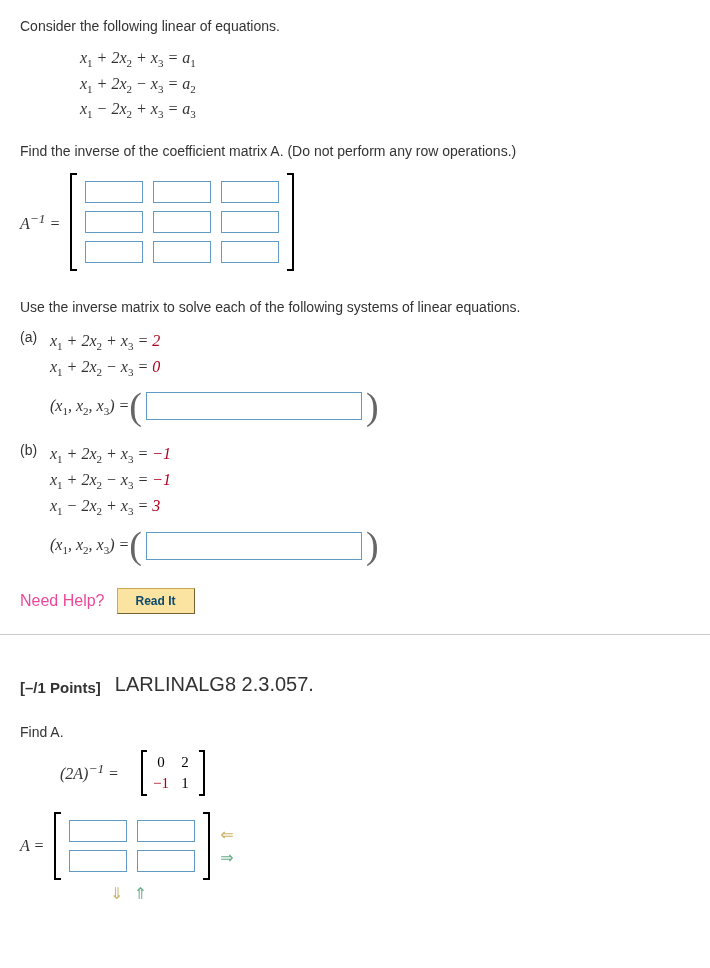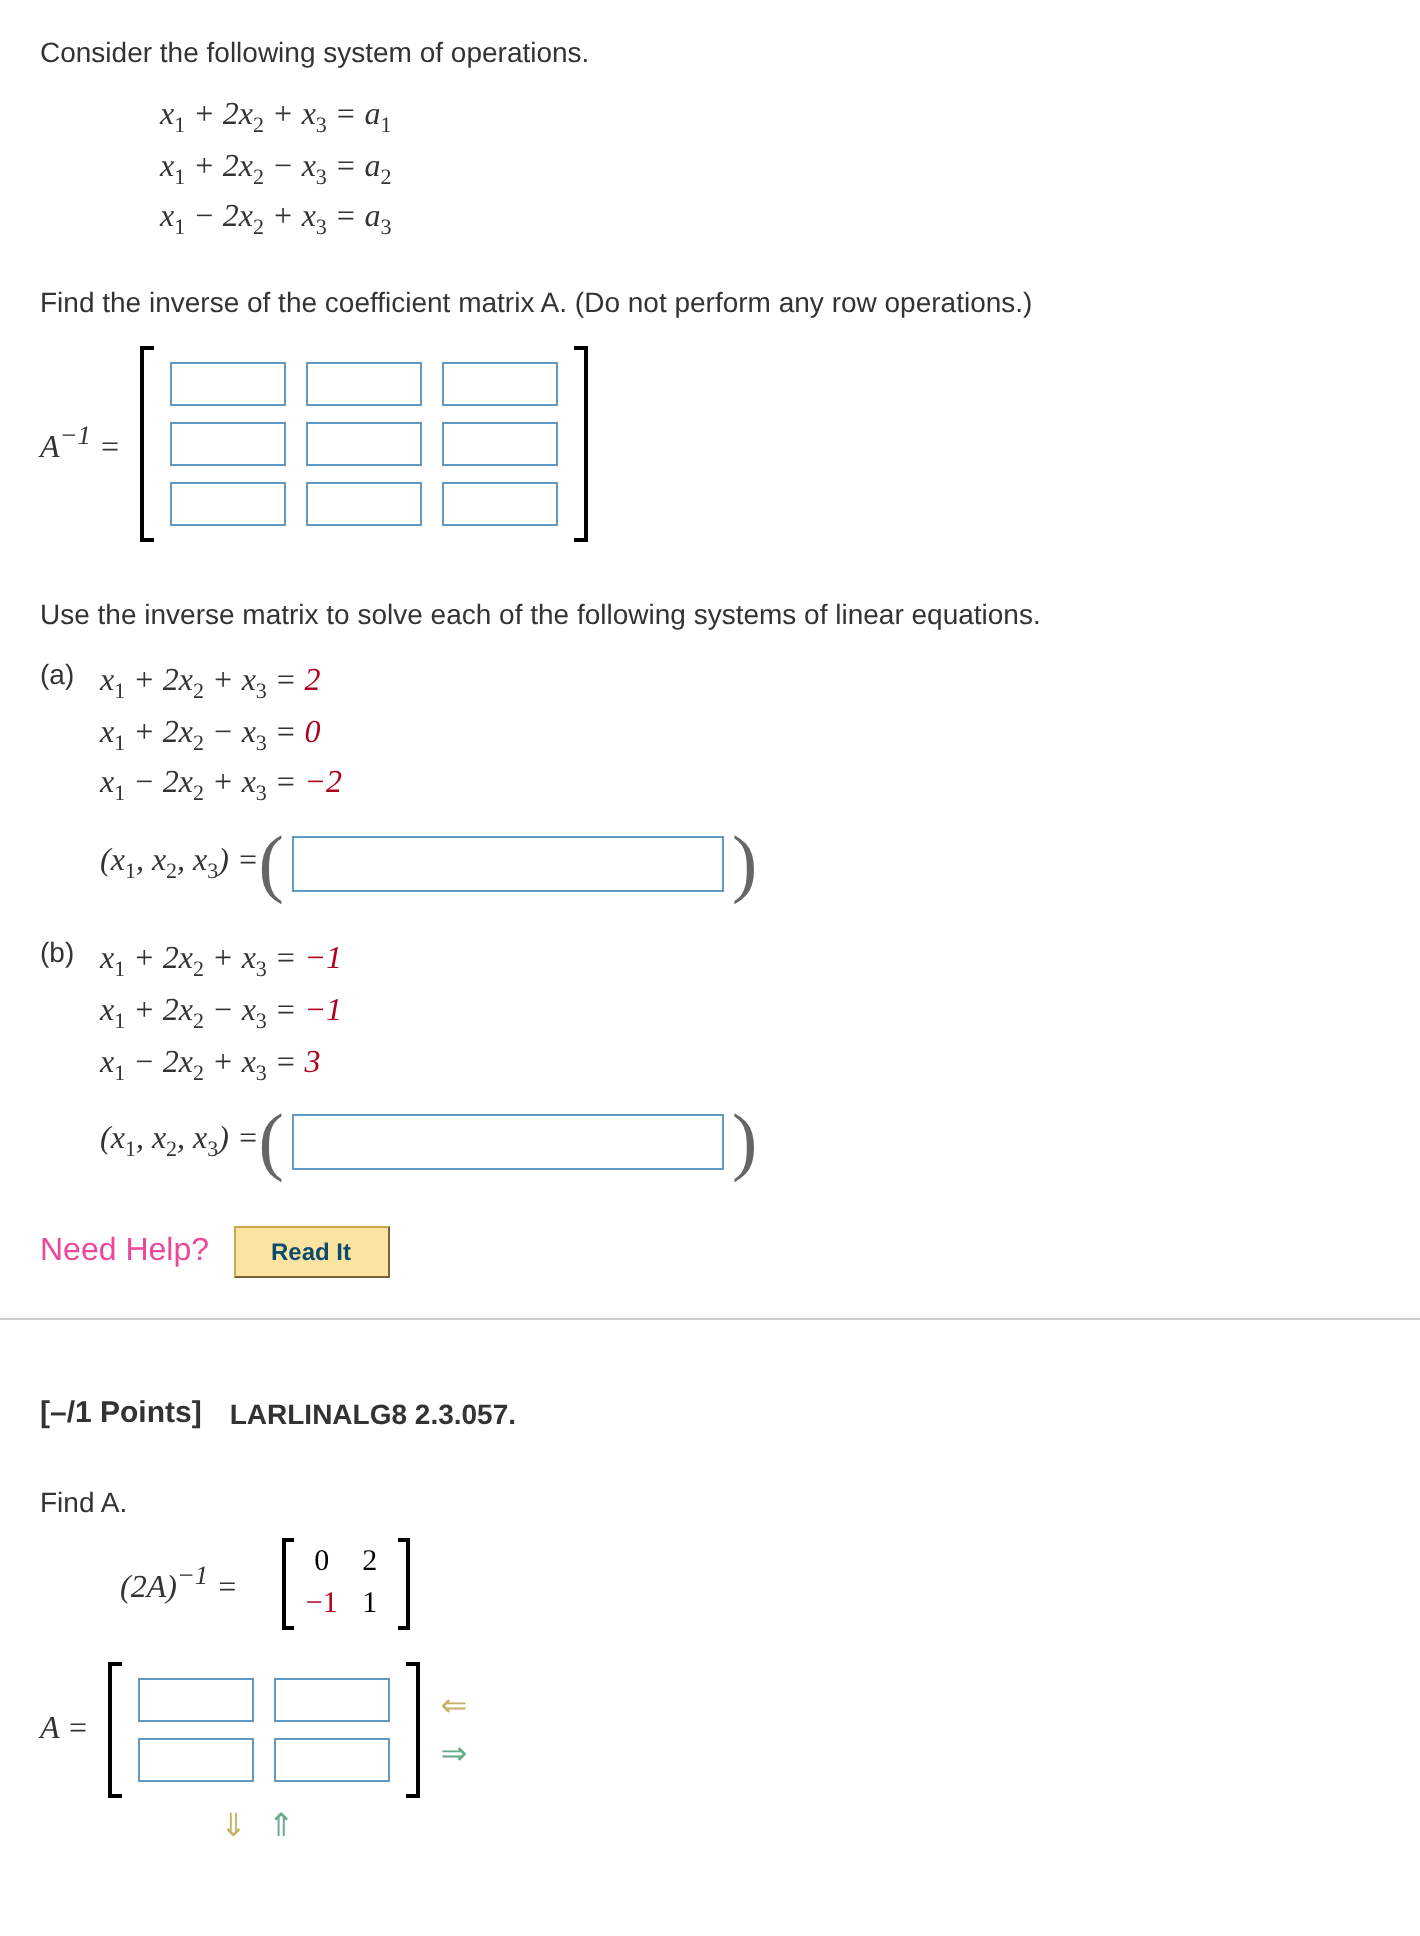"Consider the following system of" div.problem-text { text: system of operations -> linear of equations }
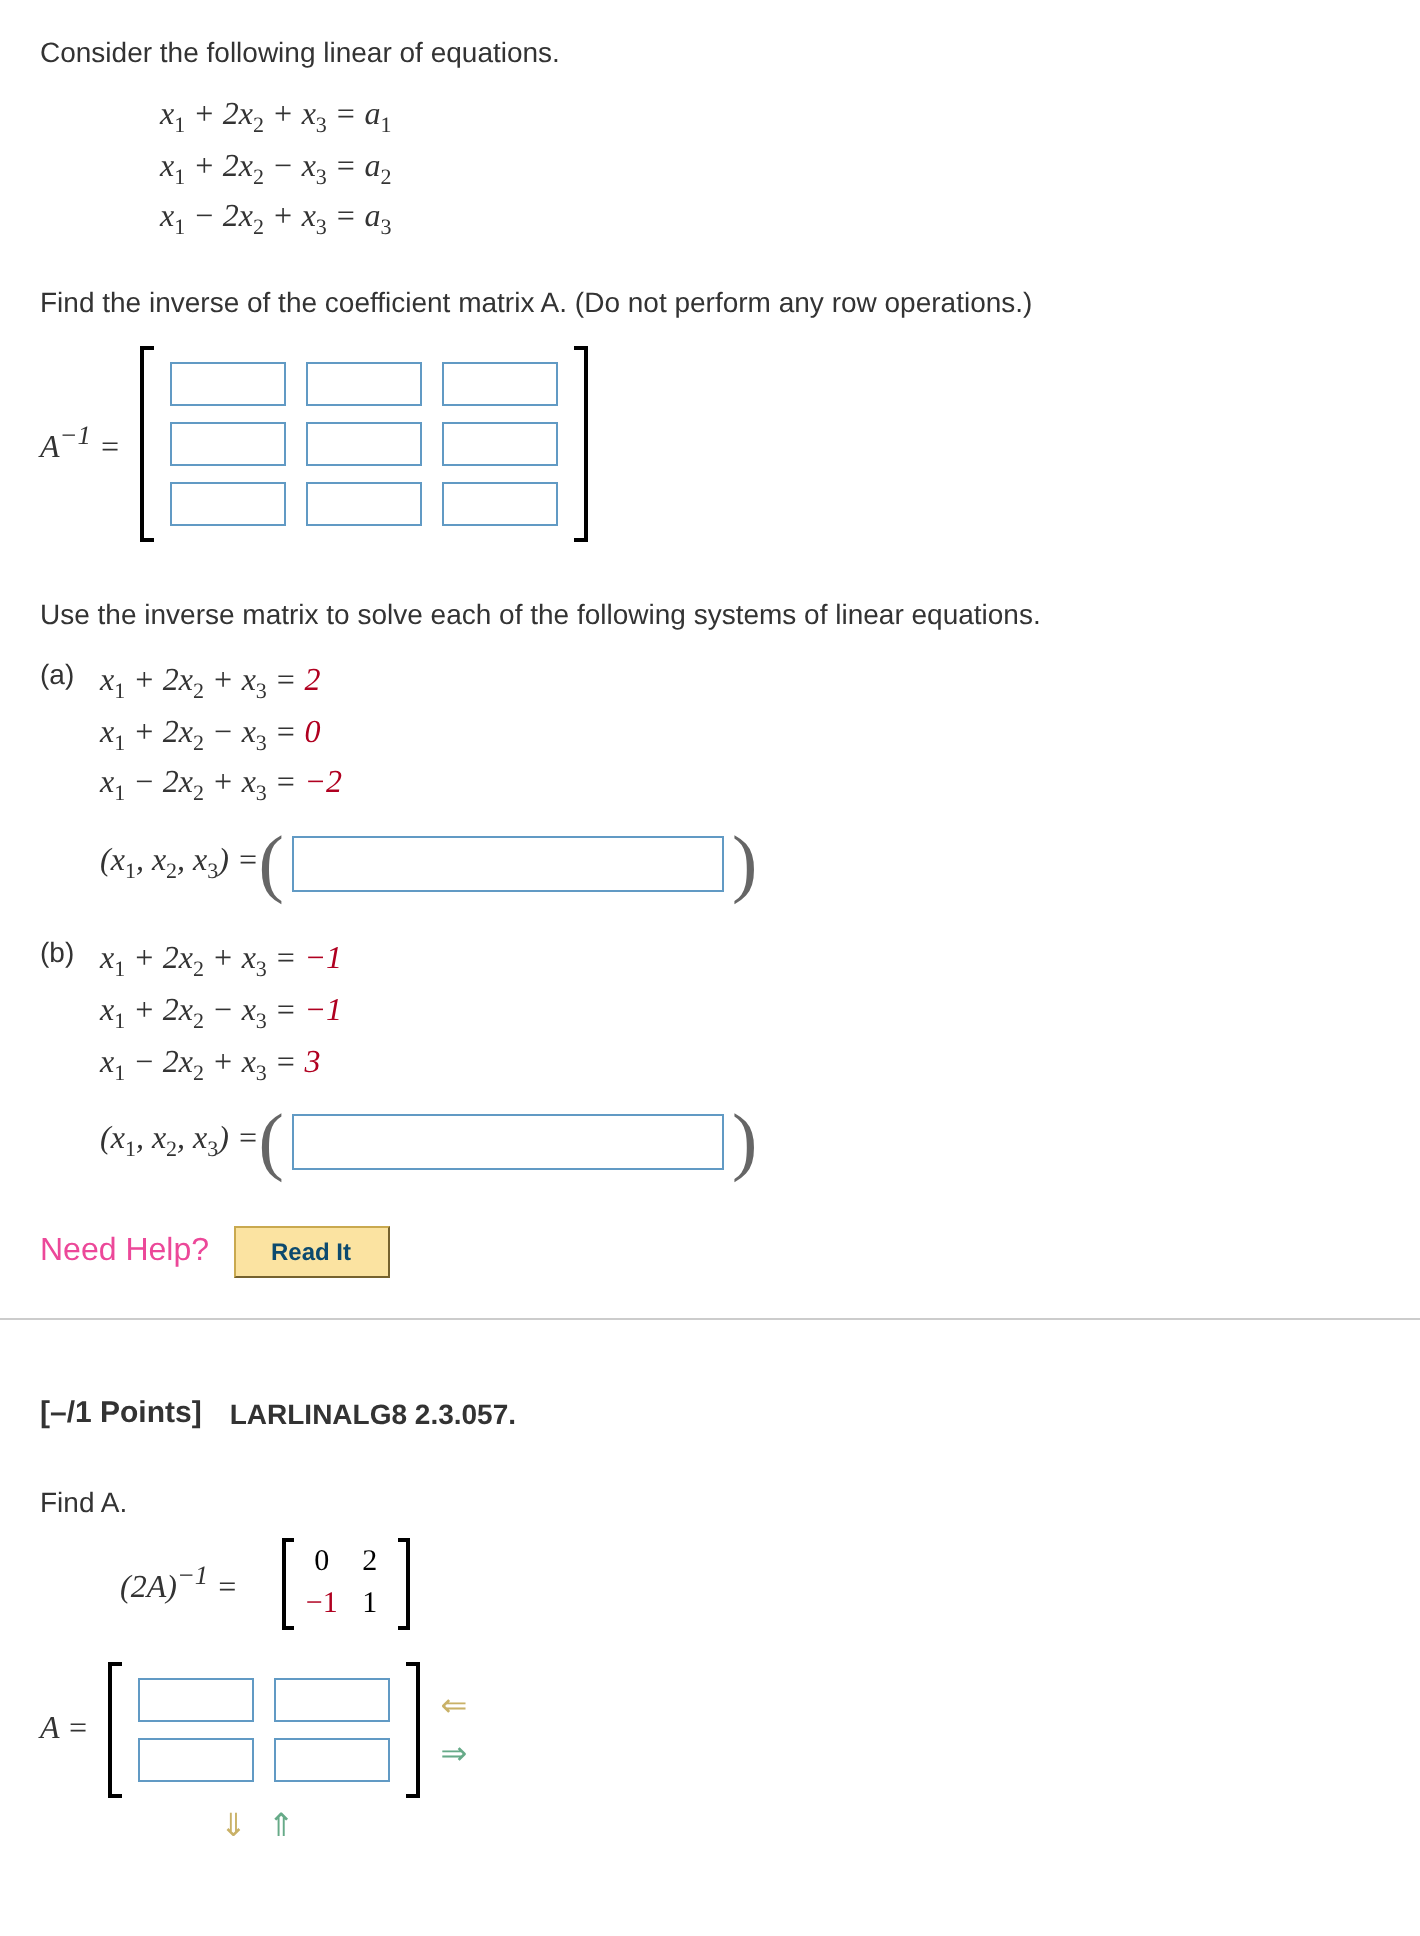"x1 − 2x2 + x3 = −2" div.eq-line { html: <div> <i>x</i><sub>1</sub> − 2<i>x</i><sub>2</sub> + <i>x</i><sub>3</sub> = <span>−2</span> </div> -> none }
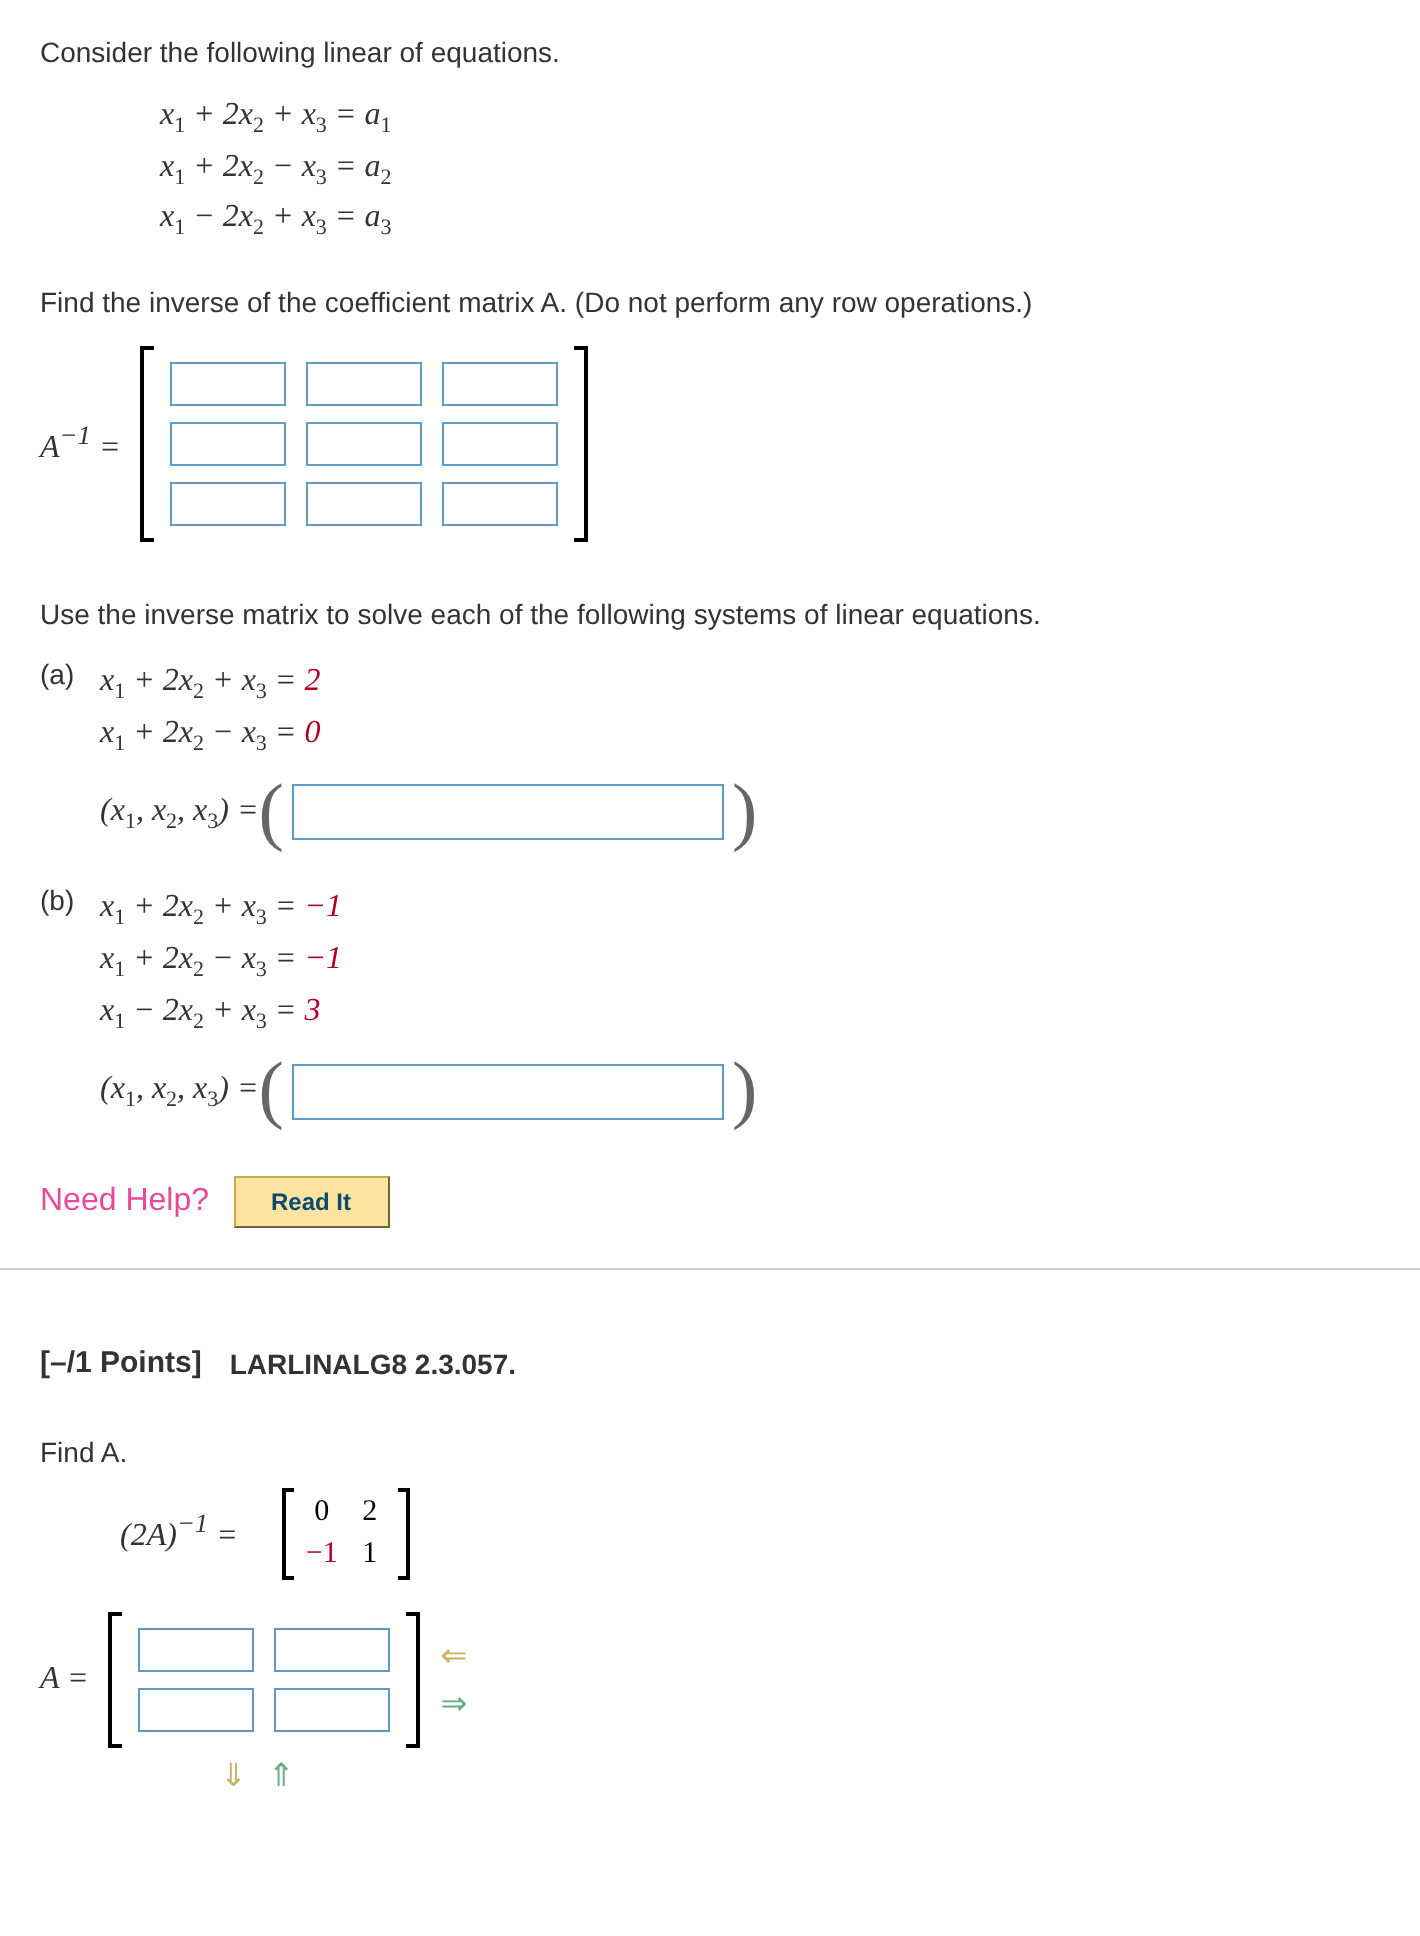"LARLINALG8 2.3.057." .refcode { font-size: 14px -> 20px; font-weight: bold -> normal }
